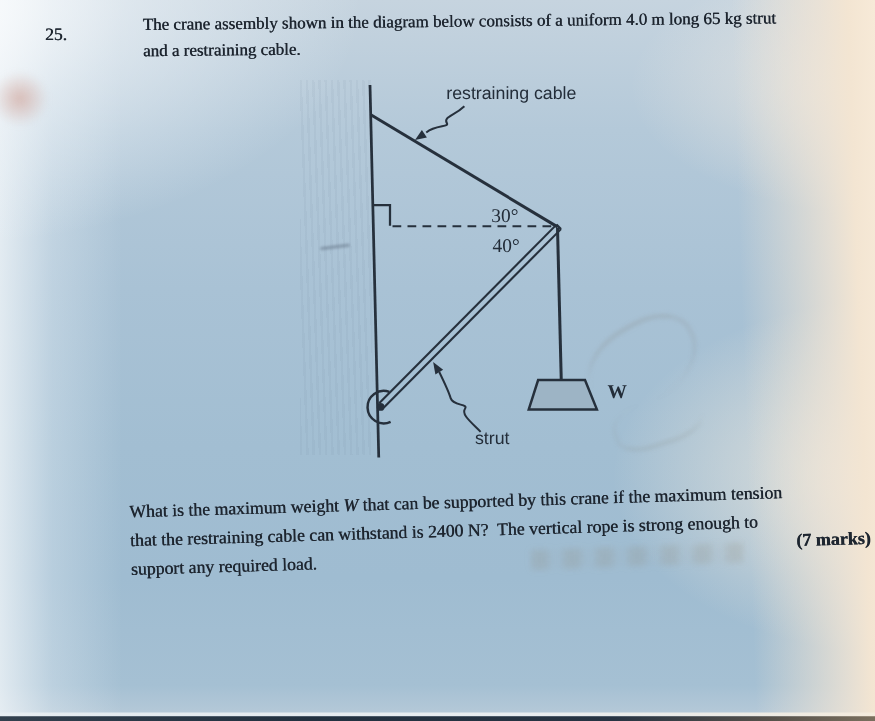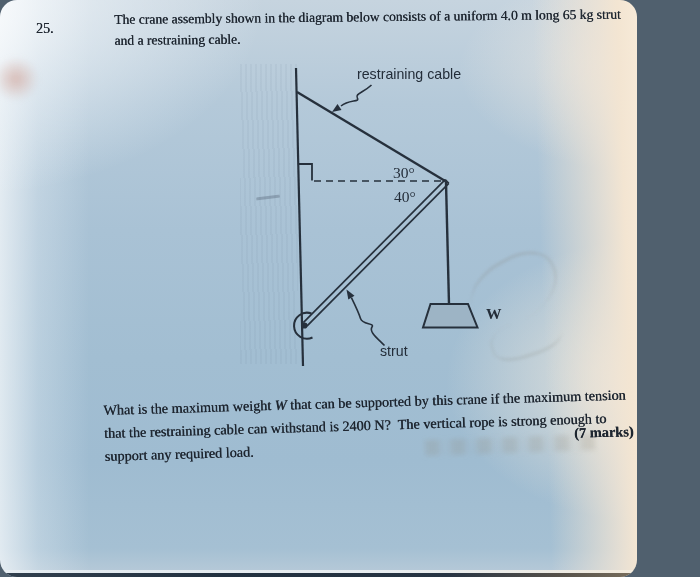"25." .page { border-radius: 17px -> none; width: 637px -> 700px }
